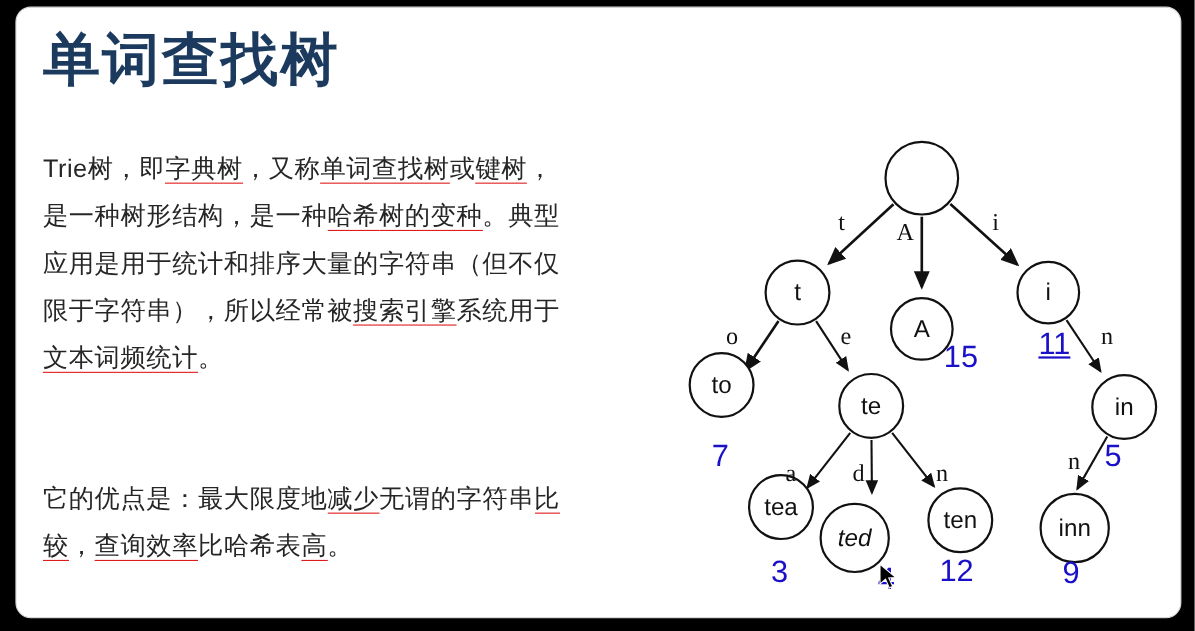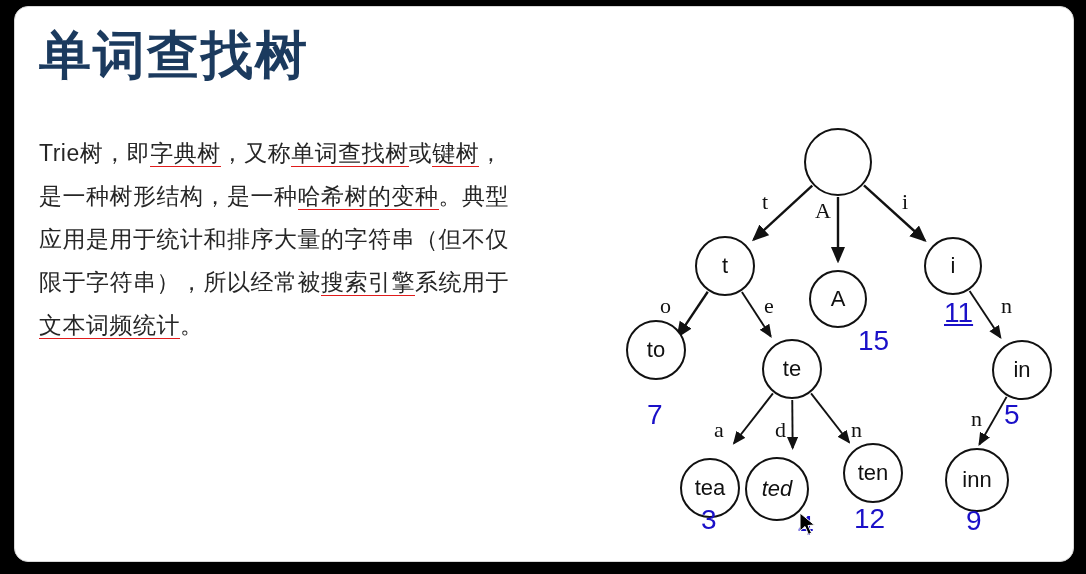"15" div.count { top: 318px -> 302px }
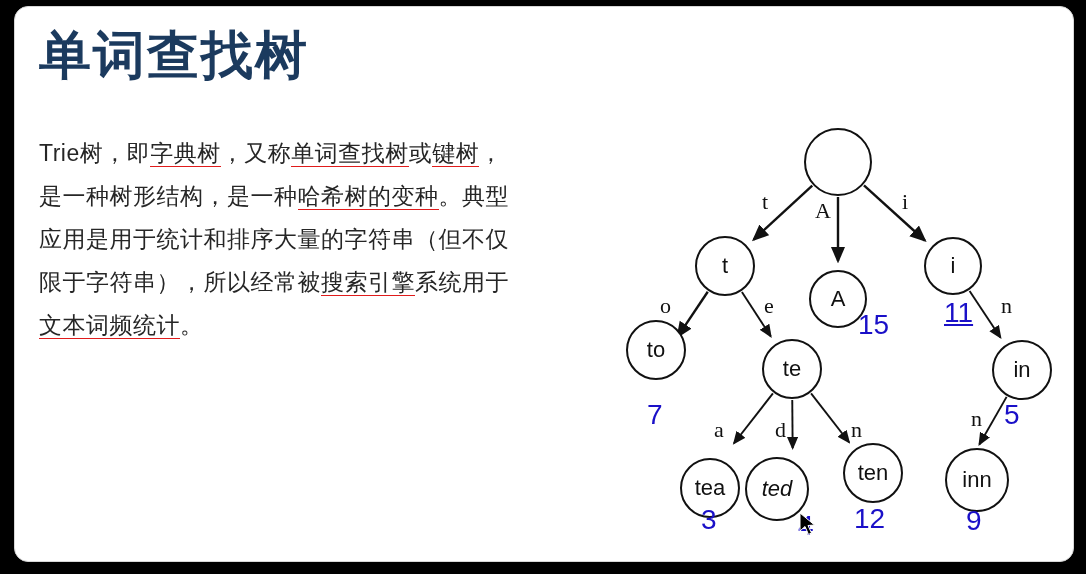"它的优点是：最大限度地减少无谓的字符串比较，查询效率比哈希表高。" div.para { html: none -> <div><span>它的优点是：最大限度地</span><span>减少</span><span>无谓的字符串</span><span>比较</span><span>，</span><span>查询效率</span><span>比哈希表</span><span>高</span><span>。</span></div> }
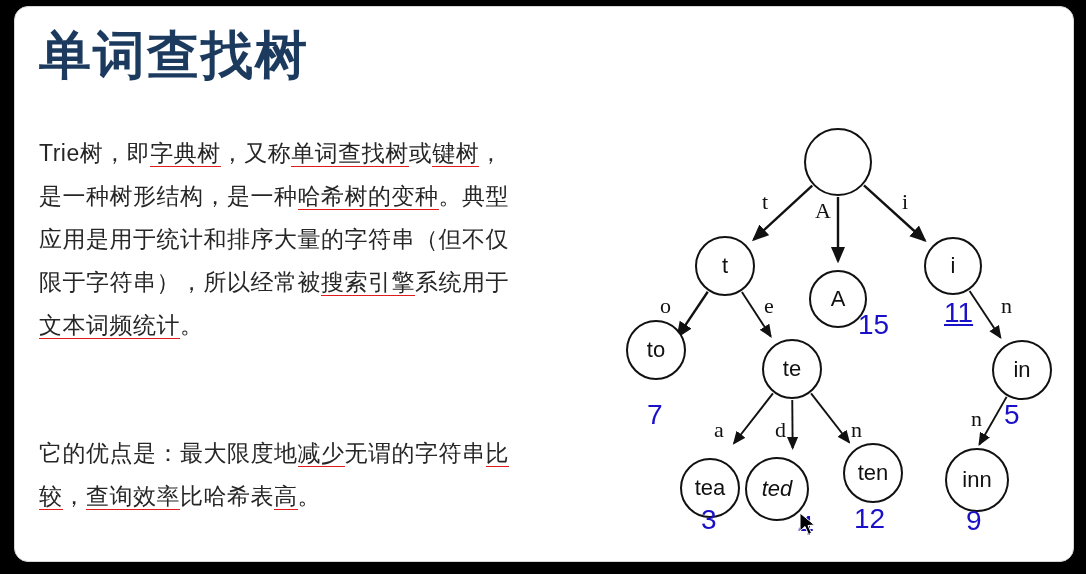"tea" div.node { top: 451px -> 424px }
